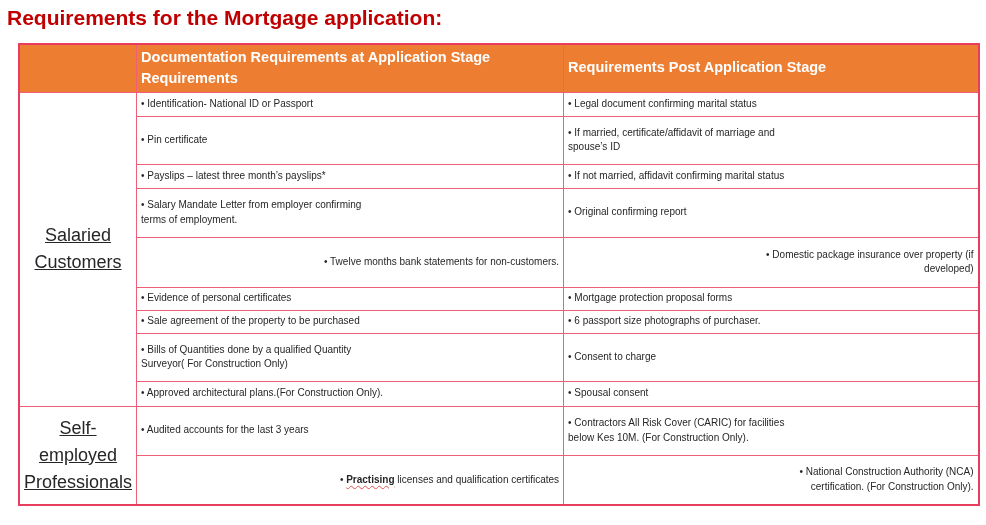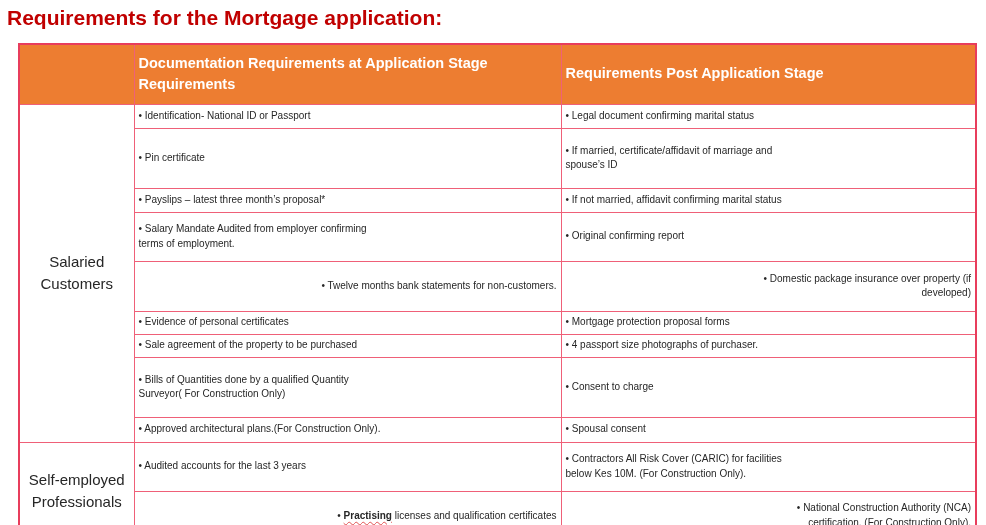"Documentation Requirements at" .h48 { height: 60px -> 48px }
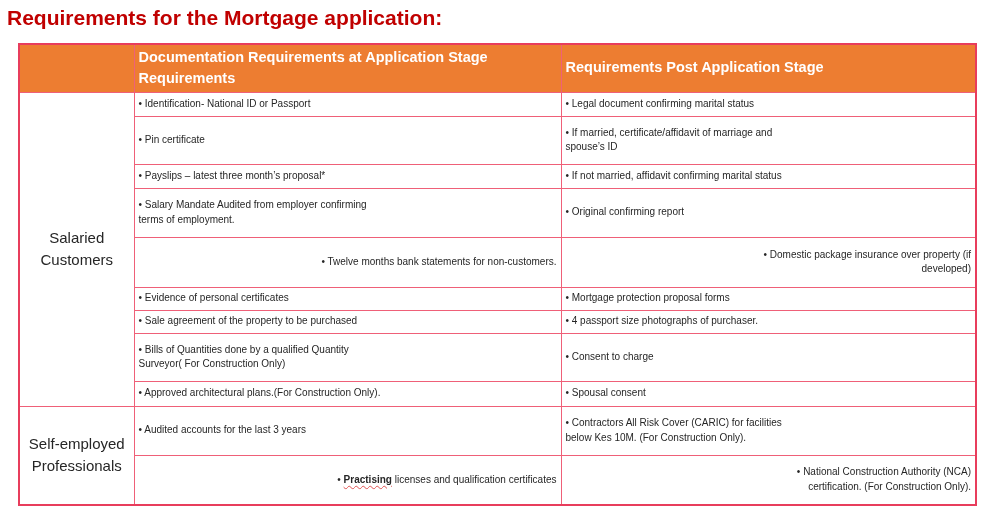"• Payslips – latest three" td { text: proposal -> payslips }
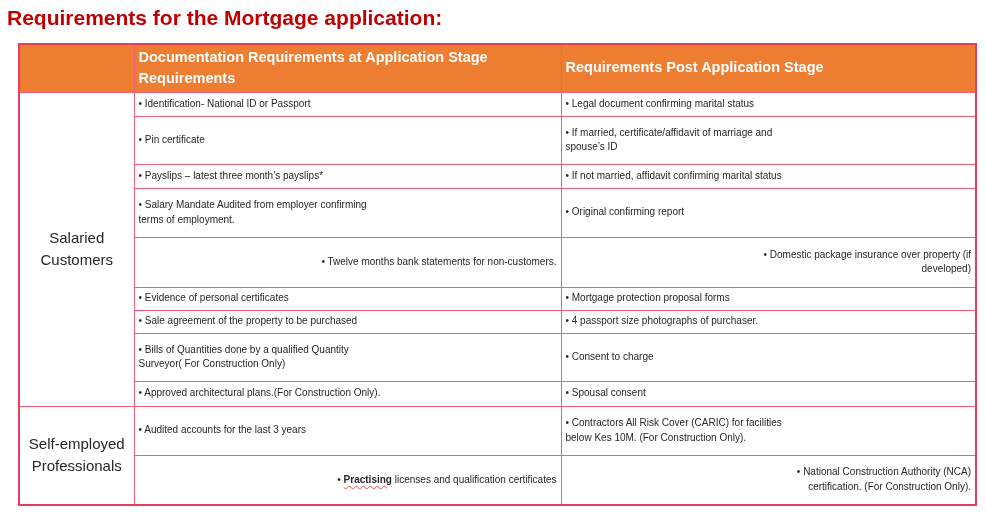"• Salary Mandate Audited from" td { text: Audited -> Letter }
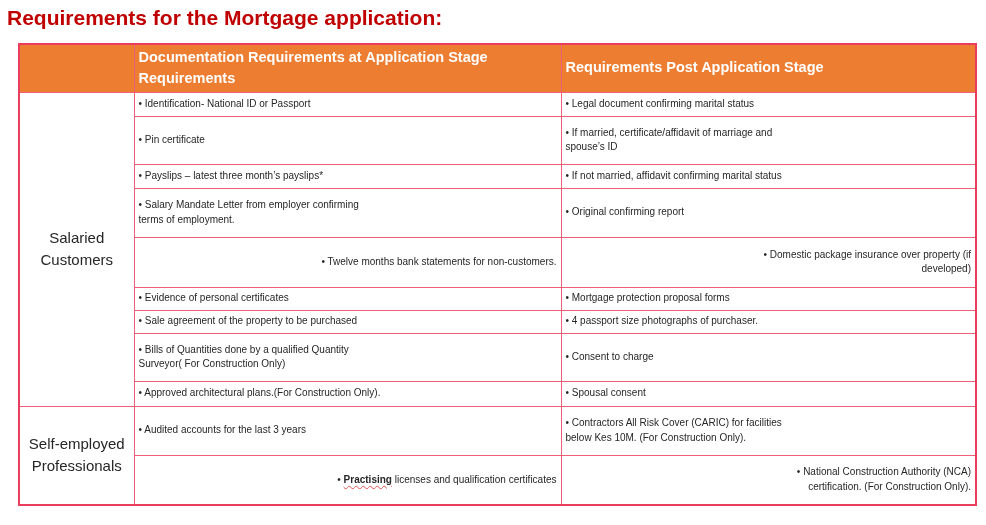"Salaried" td.group-label { font-size: 15px -> 18px; text-decoration: none -> underline }
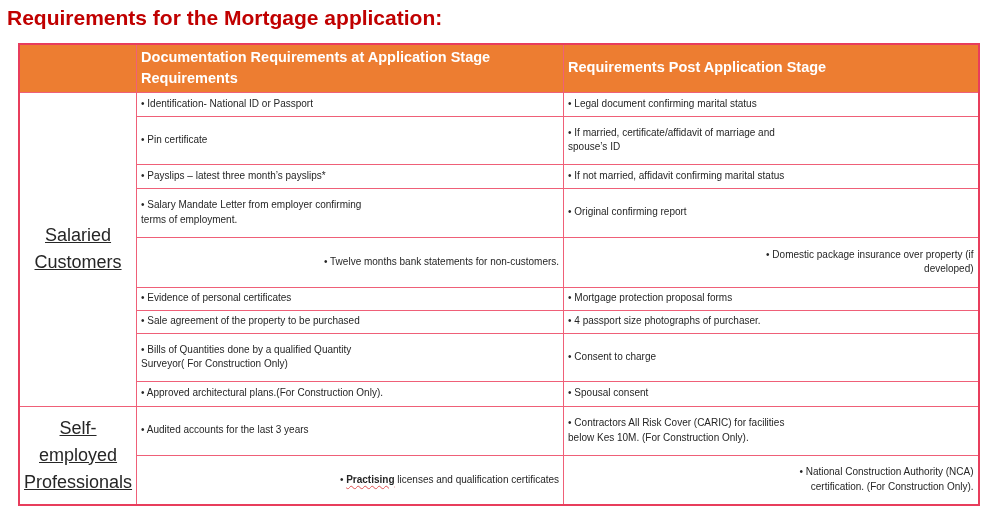"• 4 passport size photographs" td { text: 4 -> 6 }
